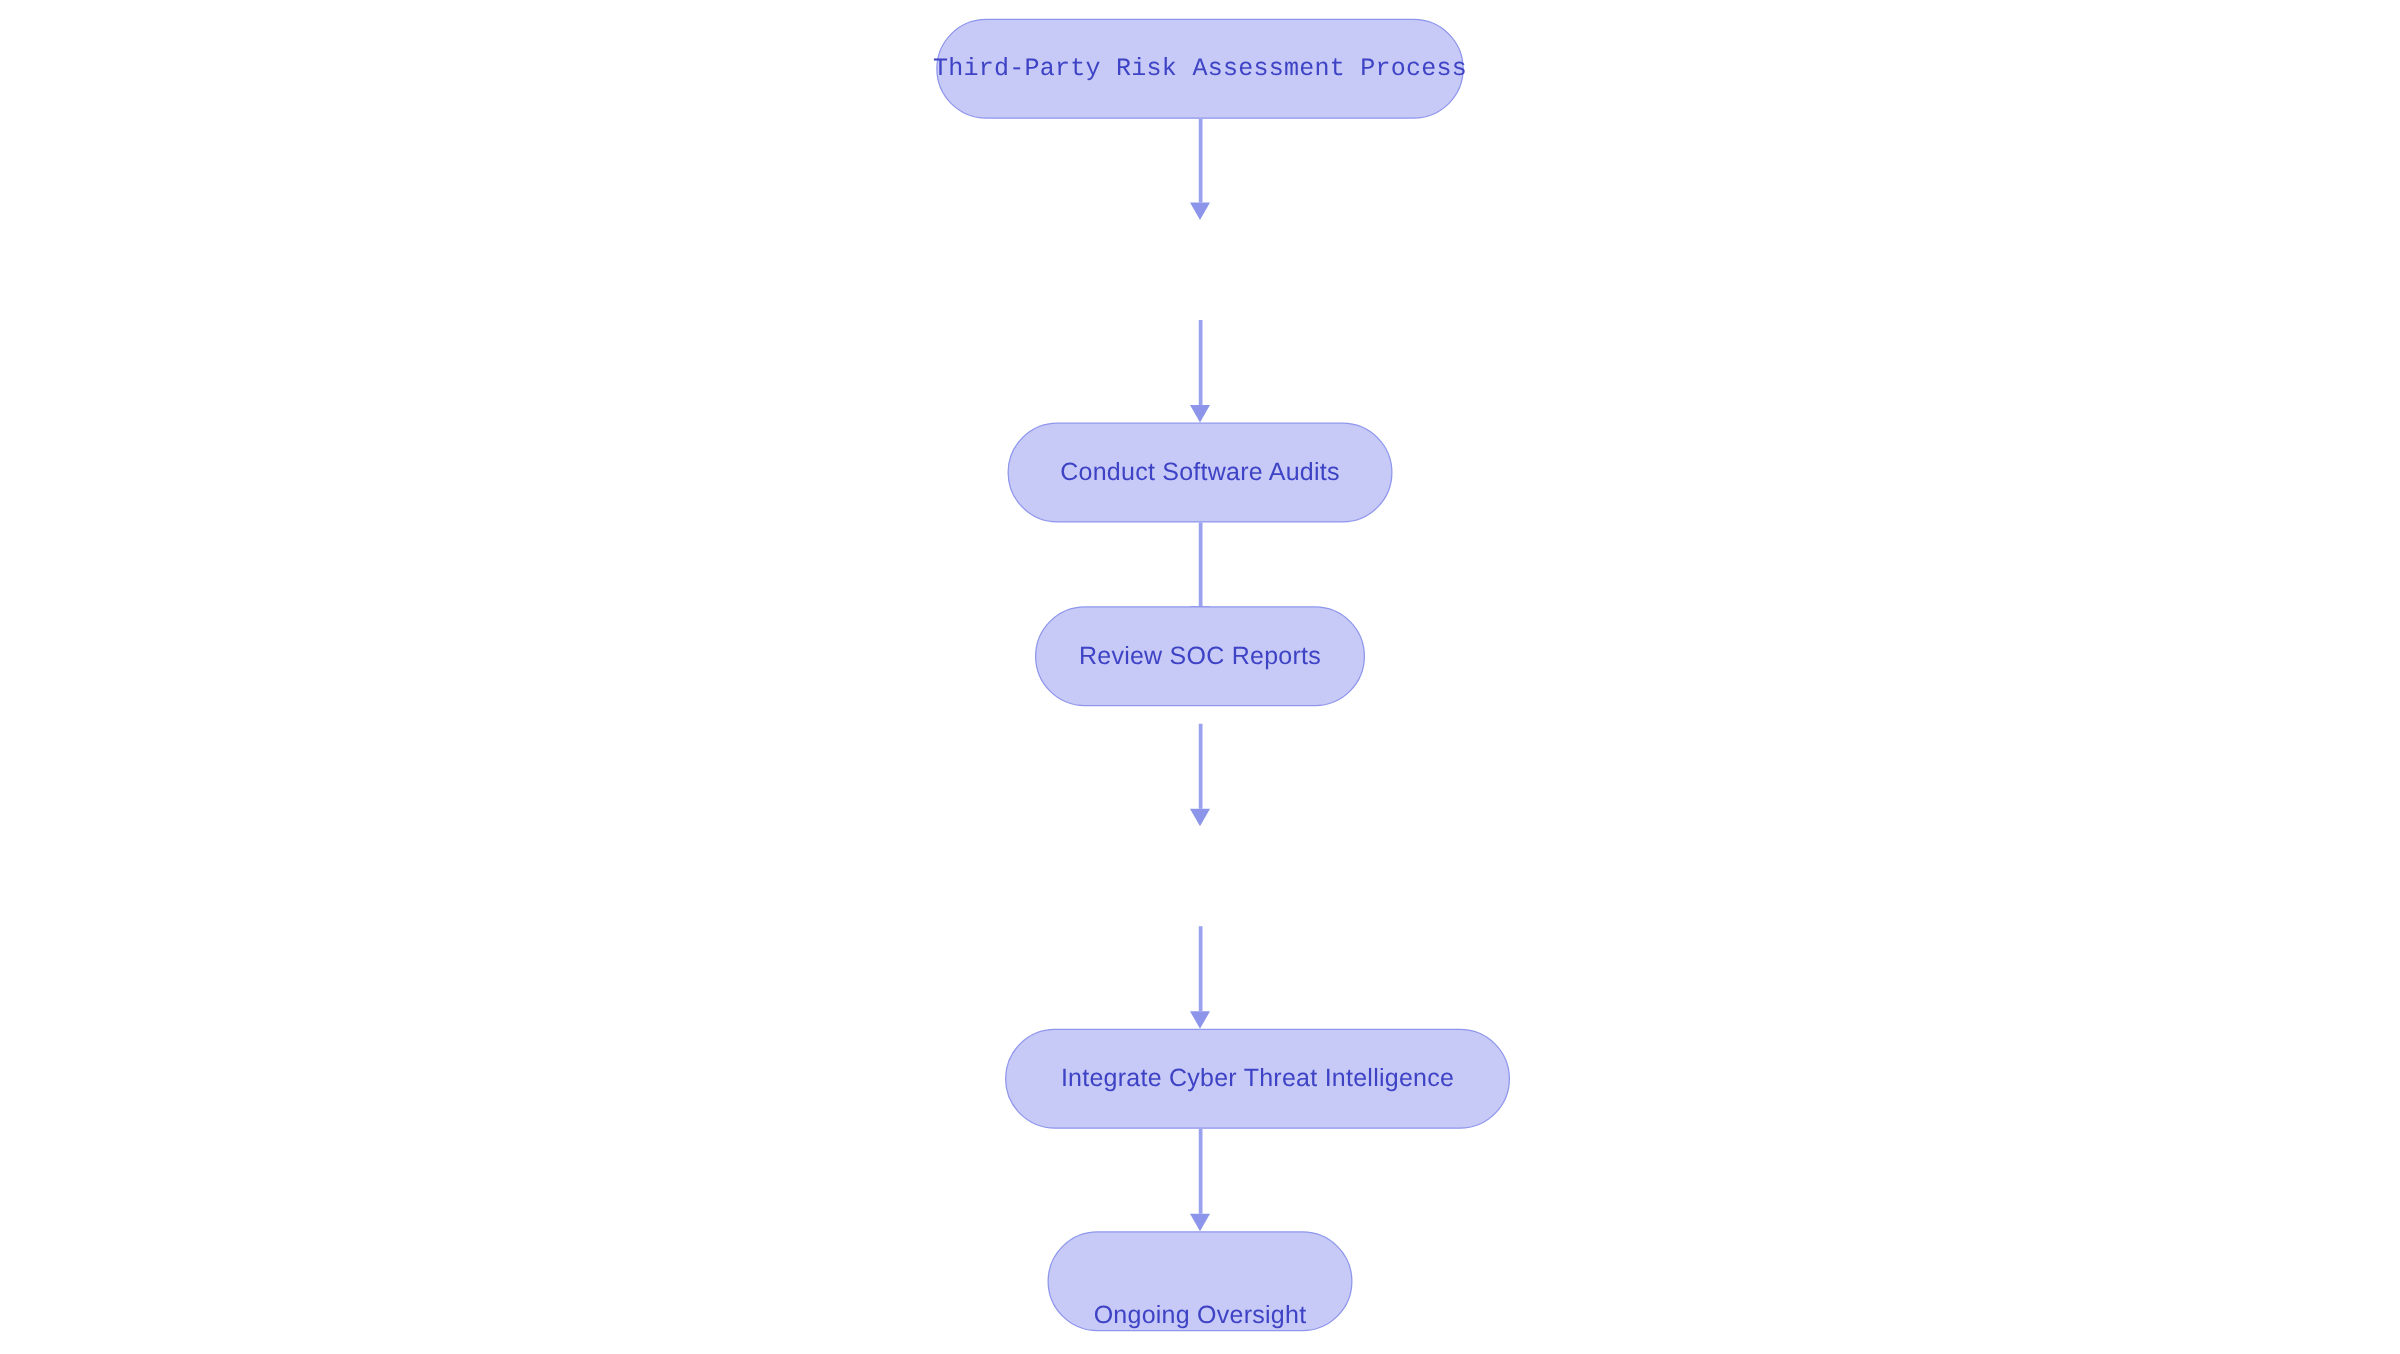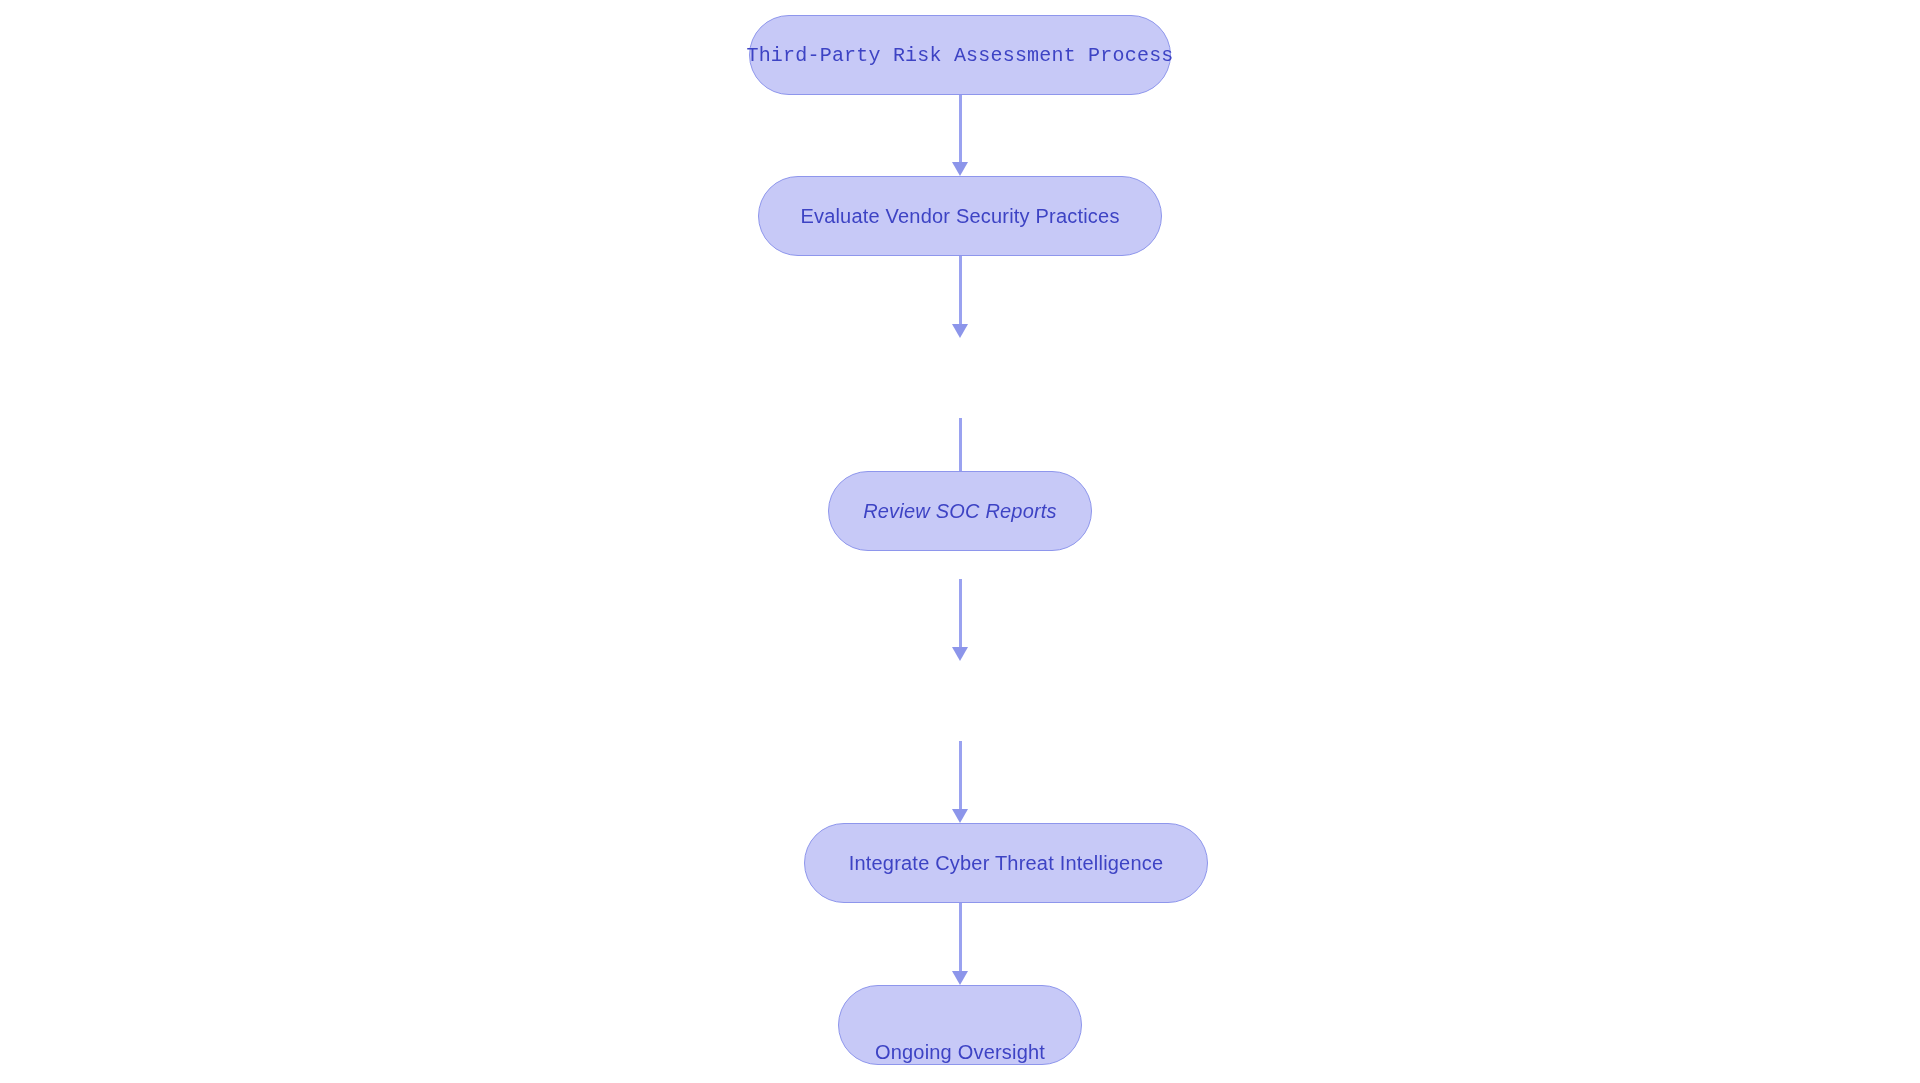"Evaluate Vendor Security Practices" div.flow-node { html: <div> <span>Evaluate Vendor Security Practices</span> </div> -> none }
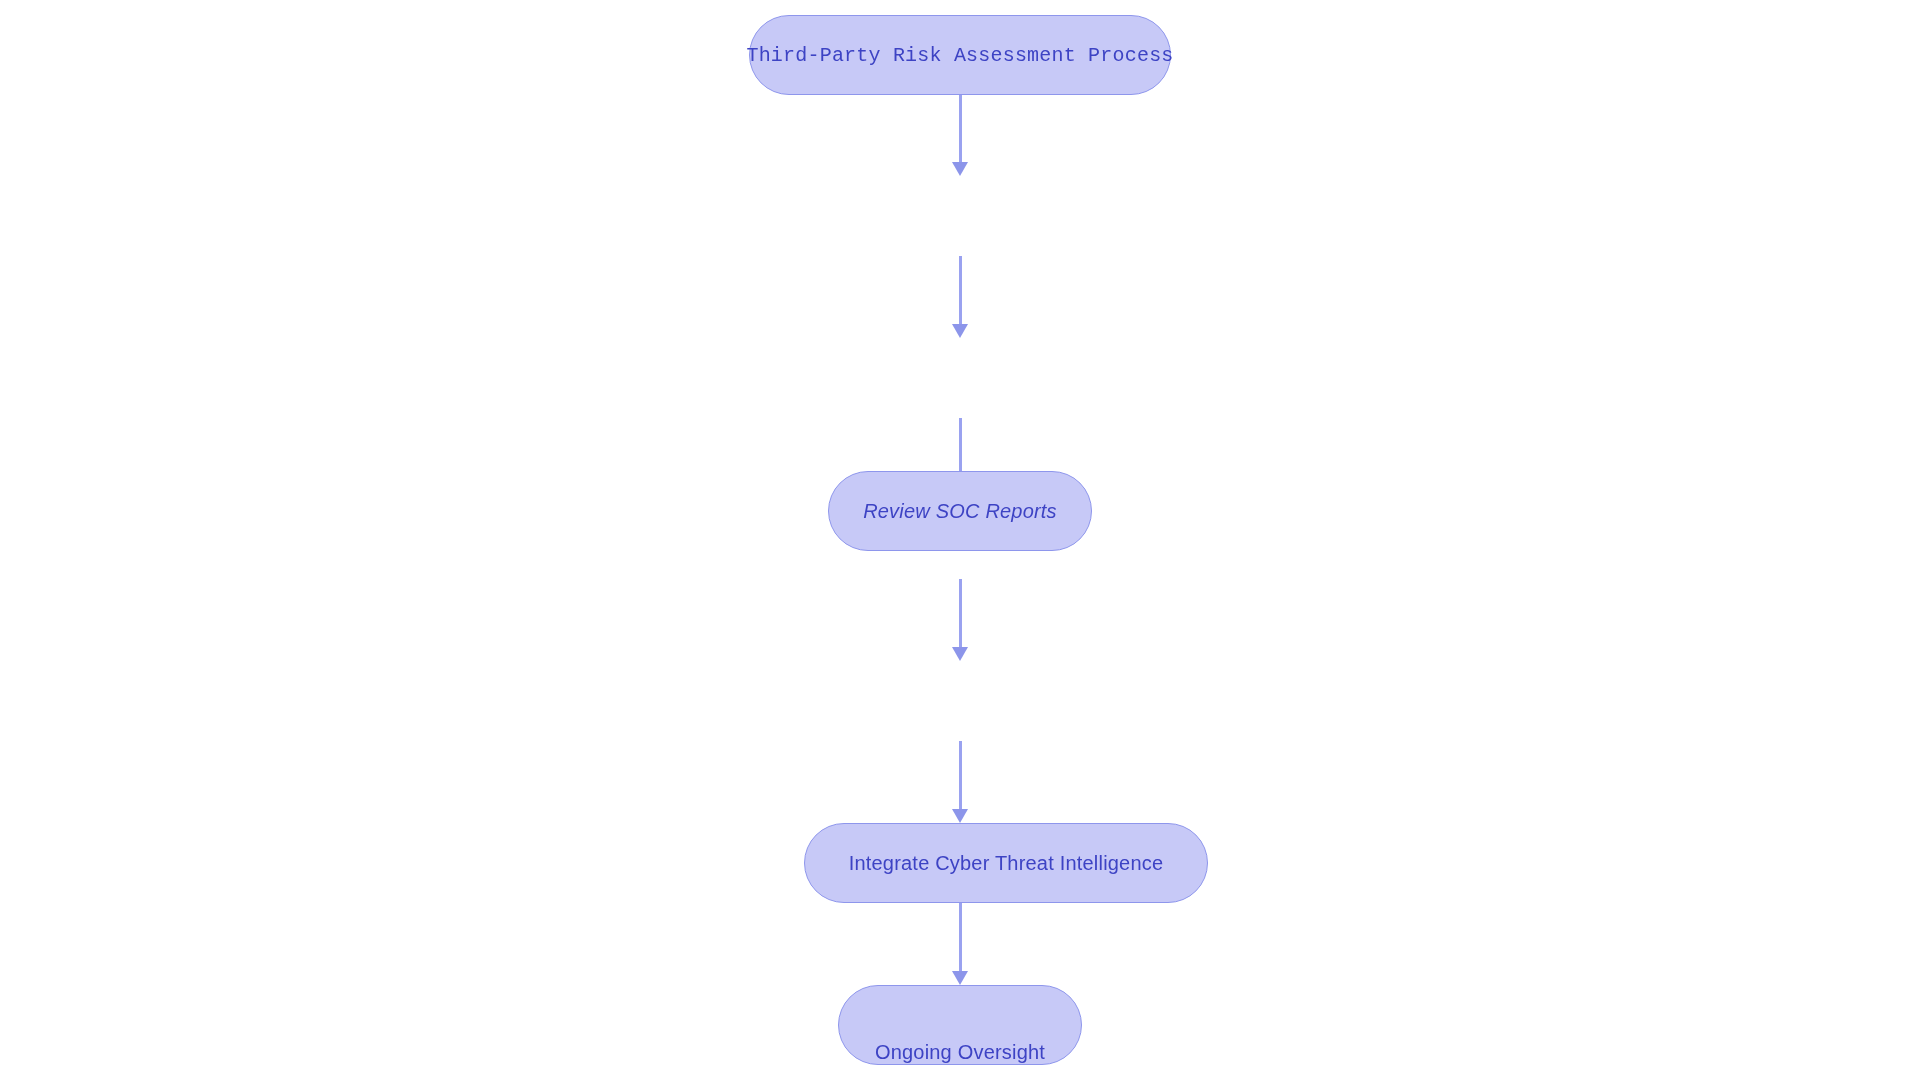"Conduct Software Audits" div.flow-node { html: none -> <div> <span>Conduct Software Audits</span> </div> }
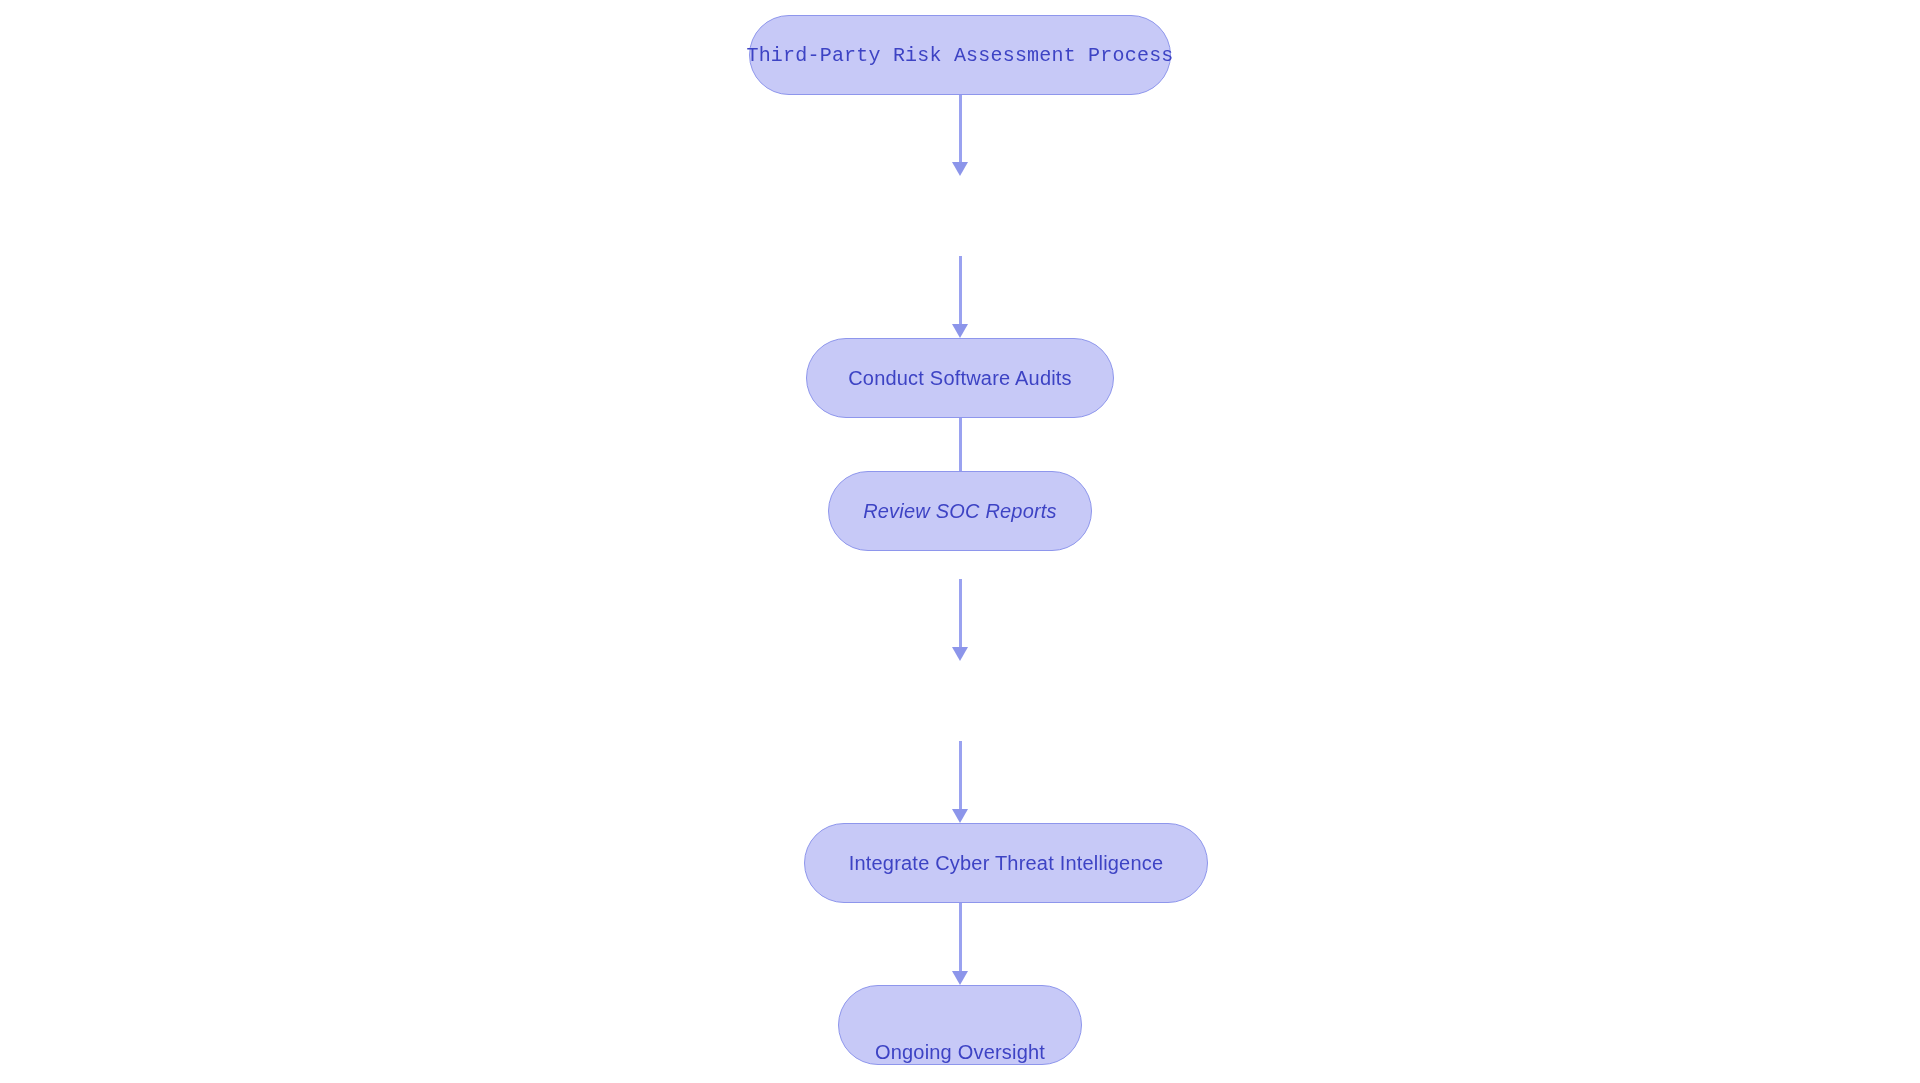"Review SOC Reports" .n4 { font-style: italic -> none; top: 471px -> 485px }
